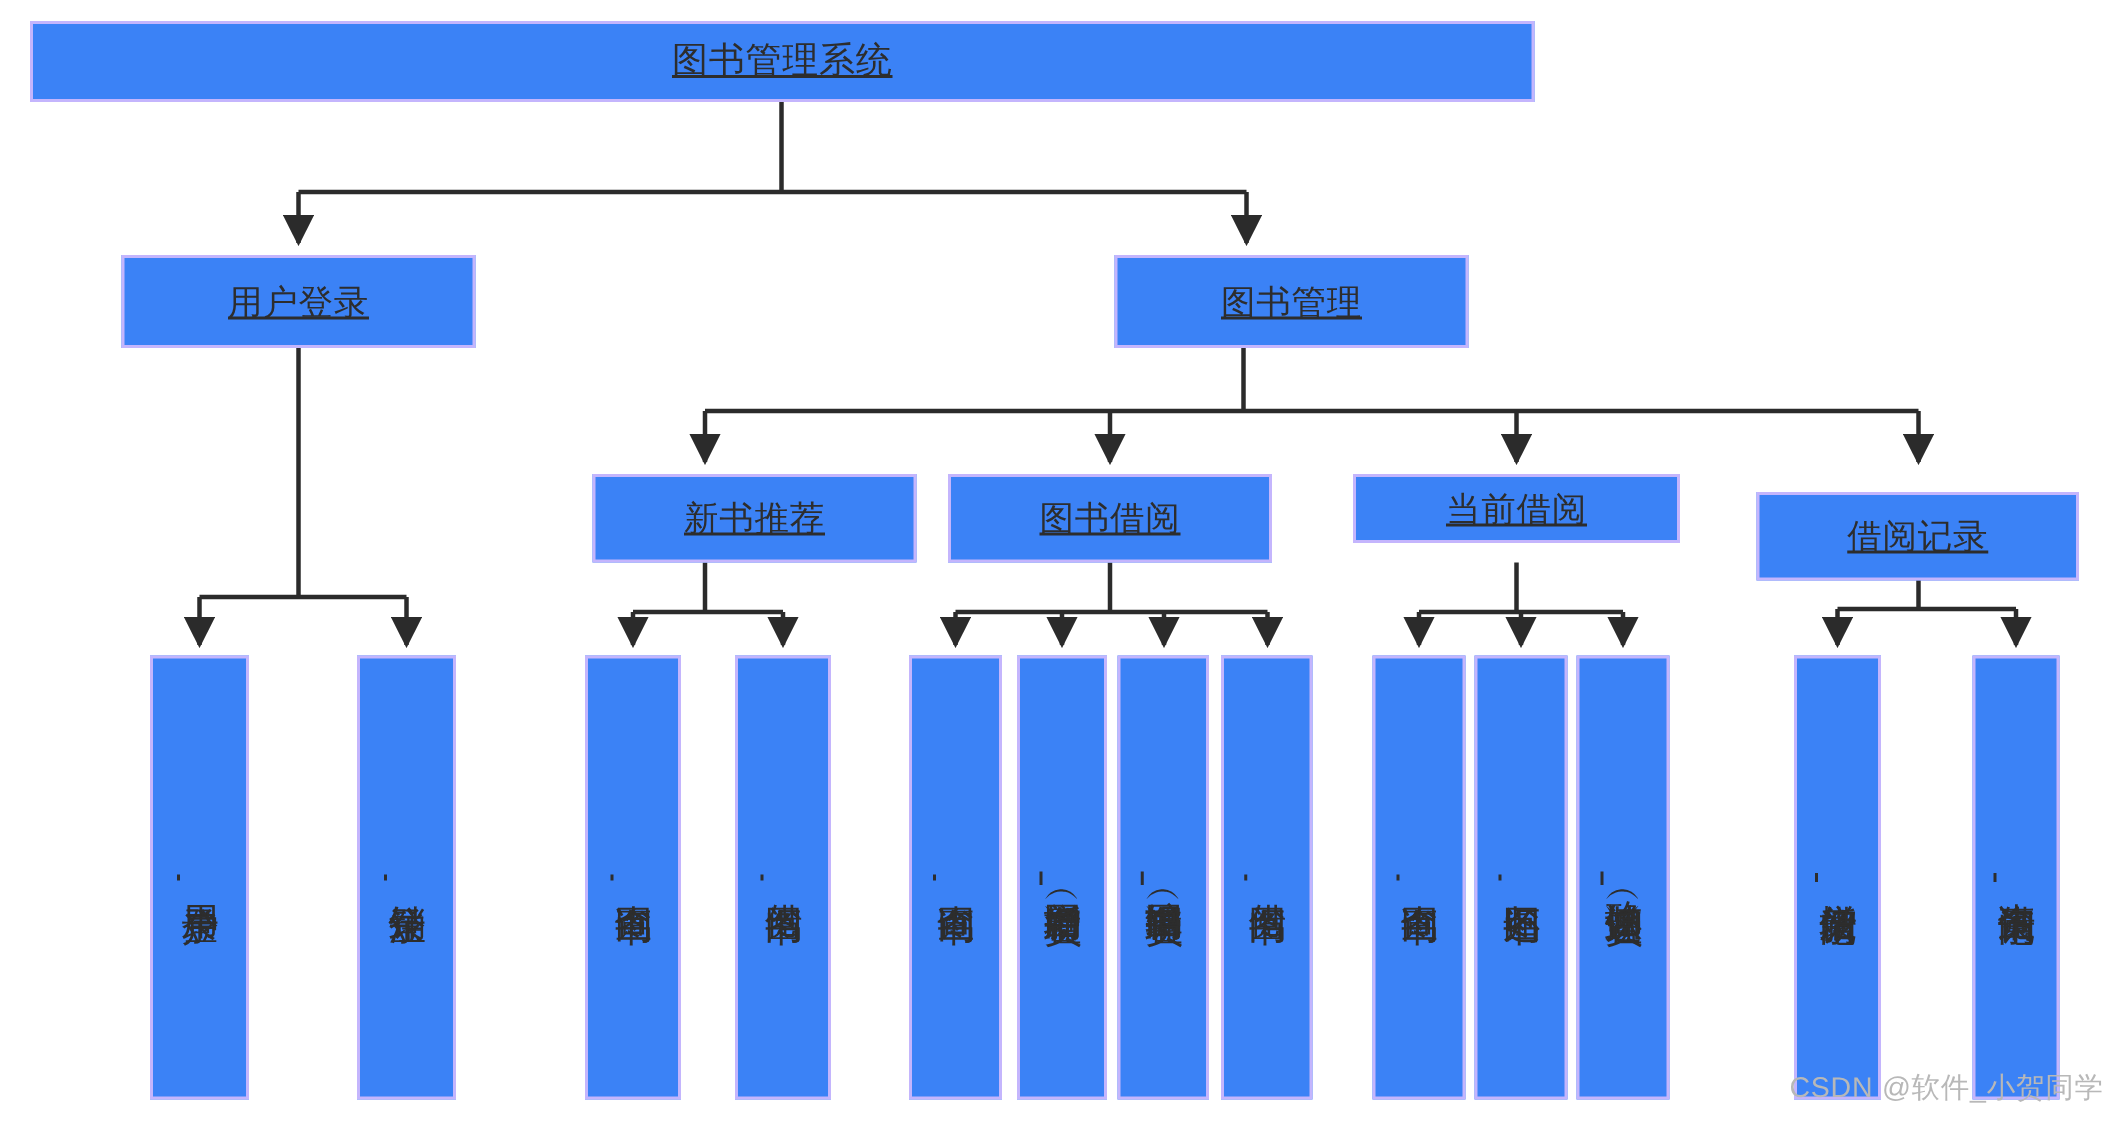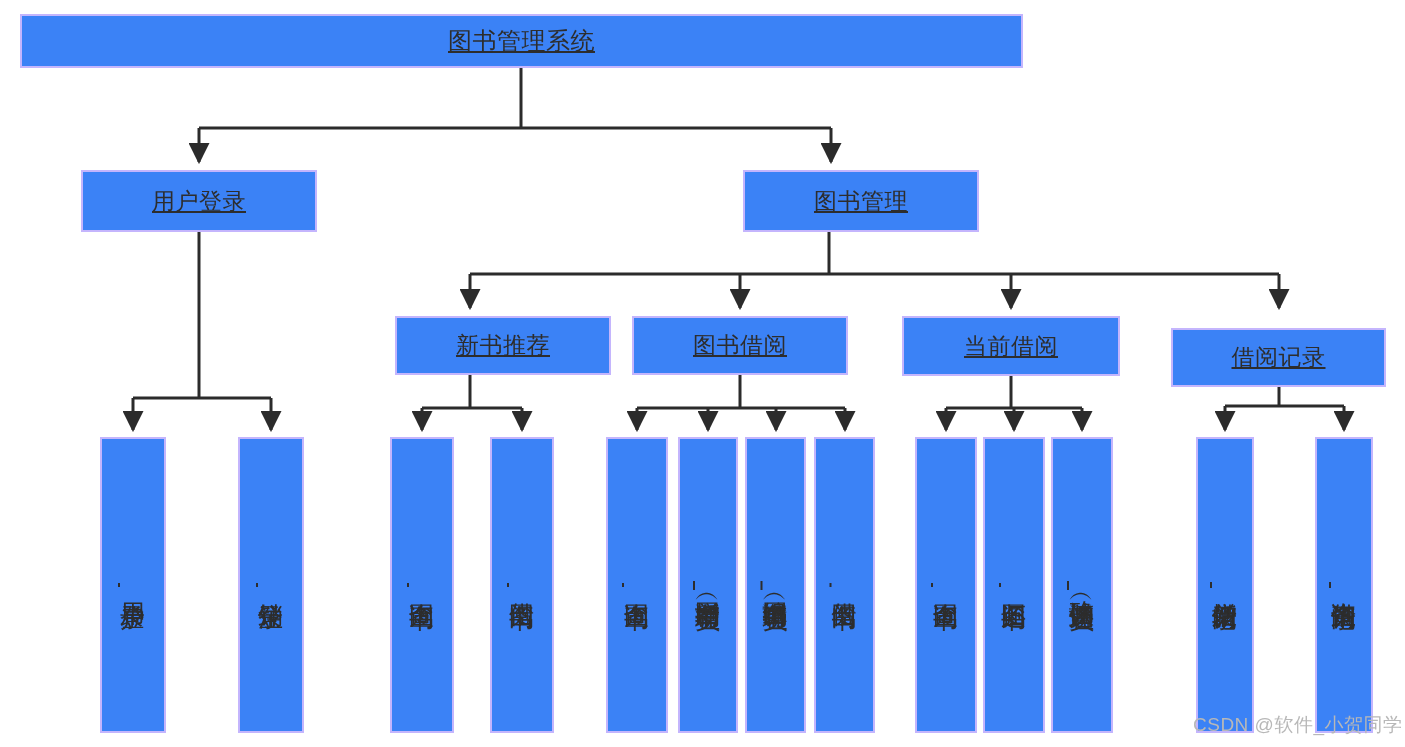"当前借阅" div.node { height: 60px -> 46px }
